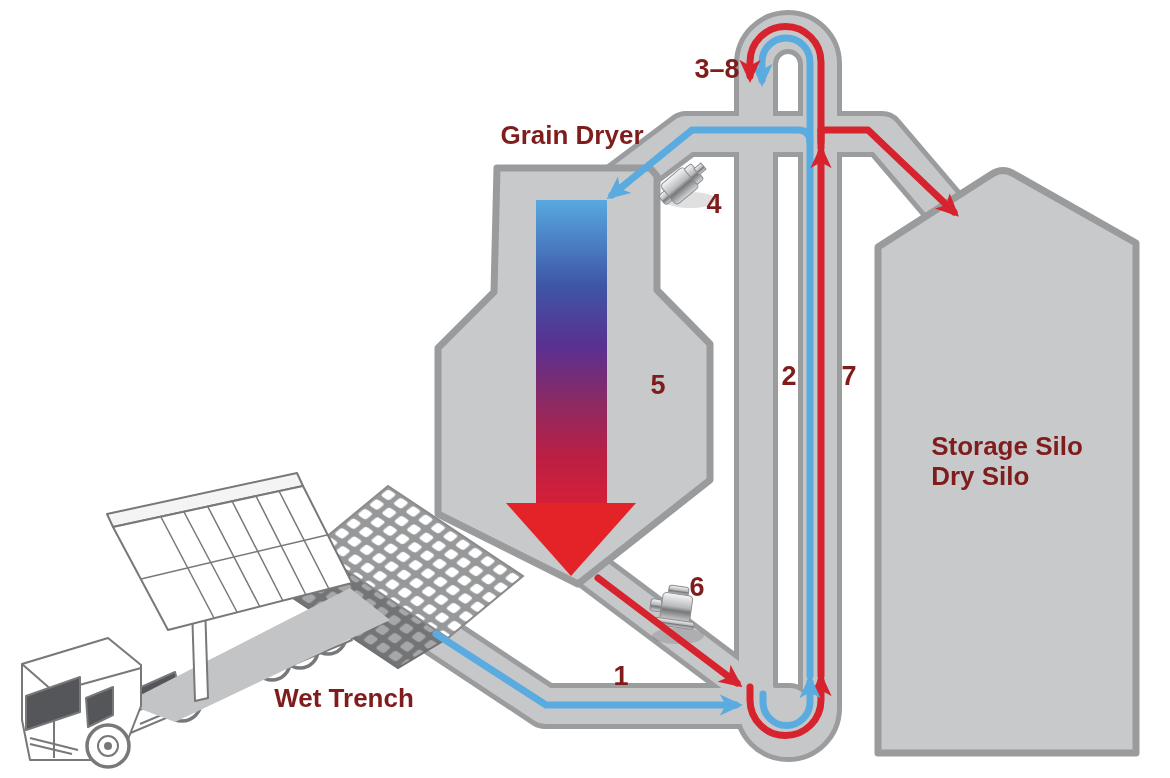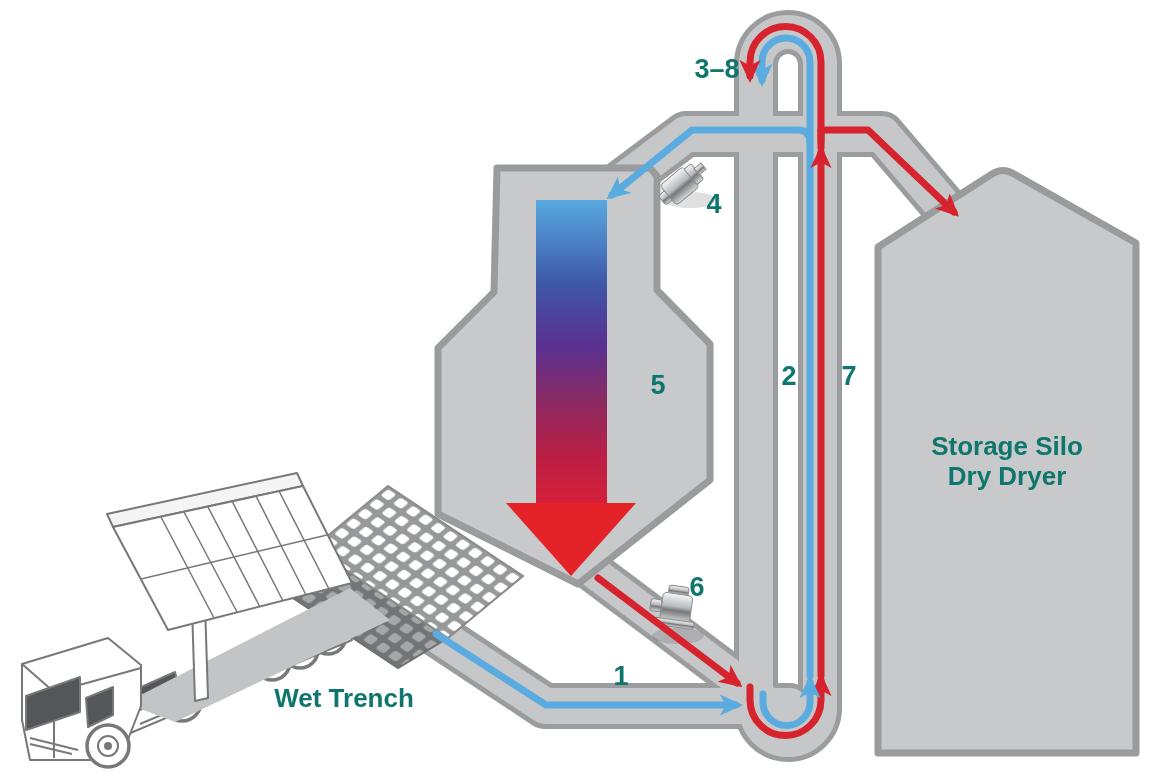"3–8" .lbl { color: #0f766e -> #7f1d1d }
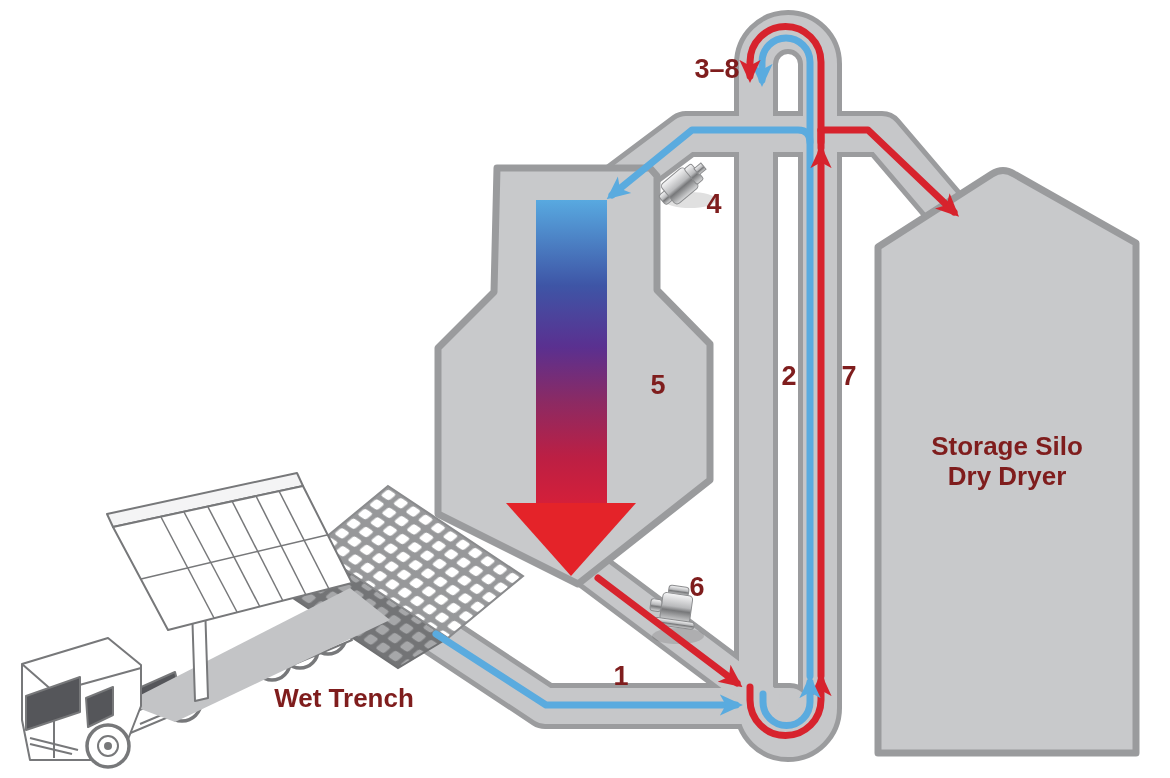"Grain Dryer" div.lbl { html: none -> <div>Grain Dryer</div> }
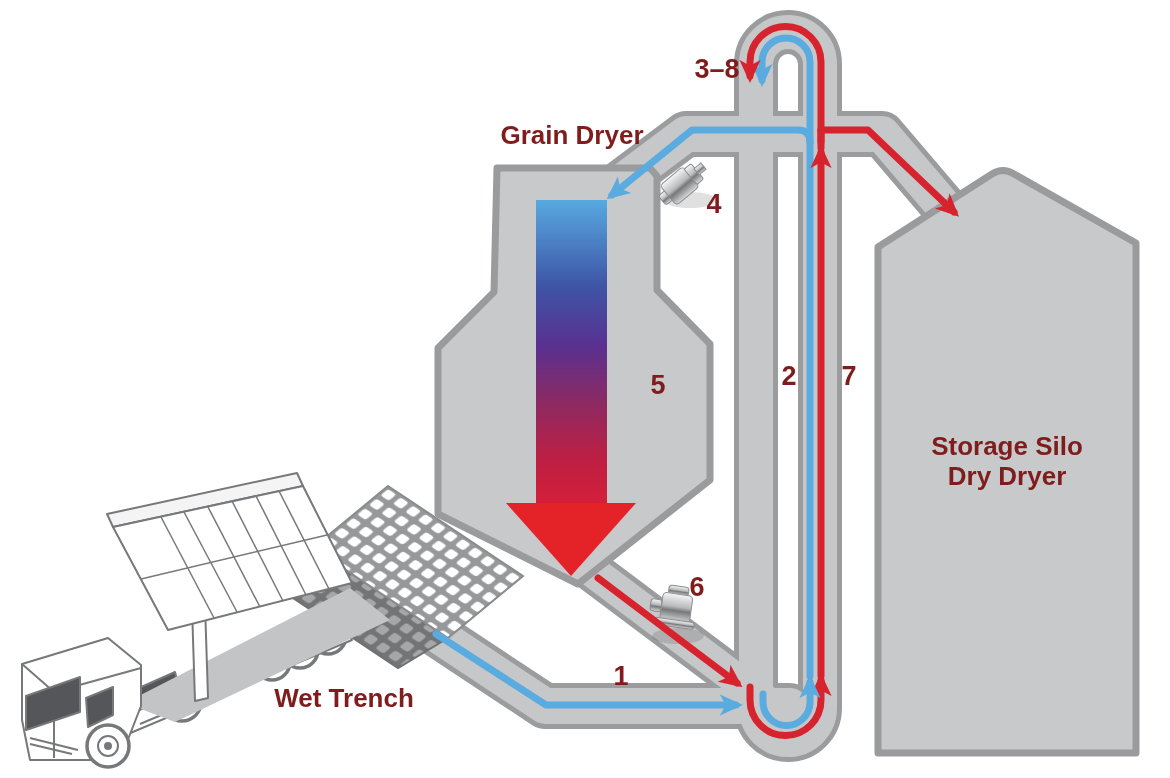"Storage Silo" .lbl-block { text-align: center -> none }
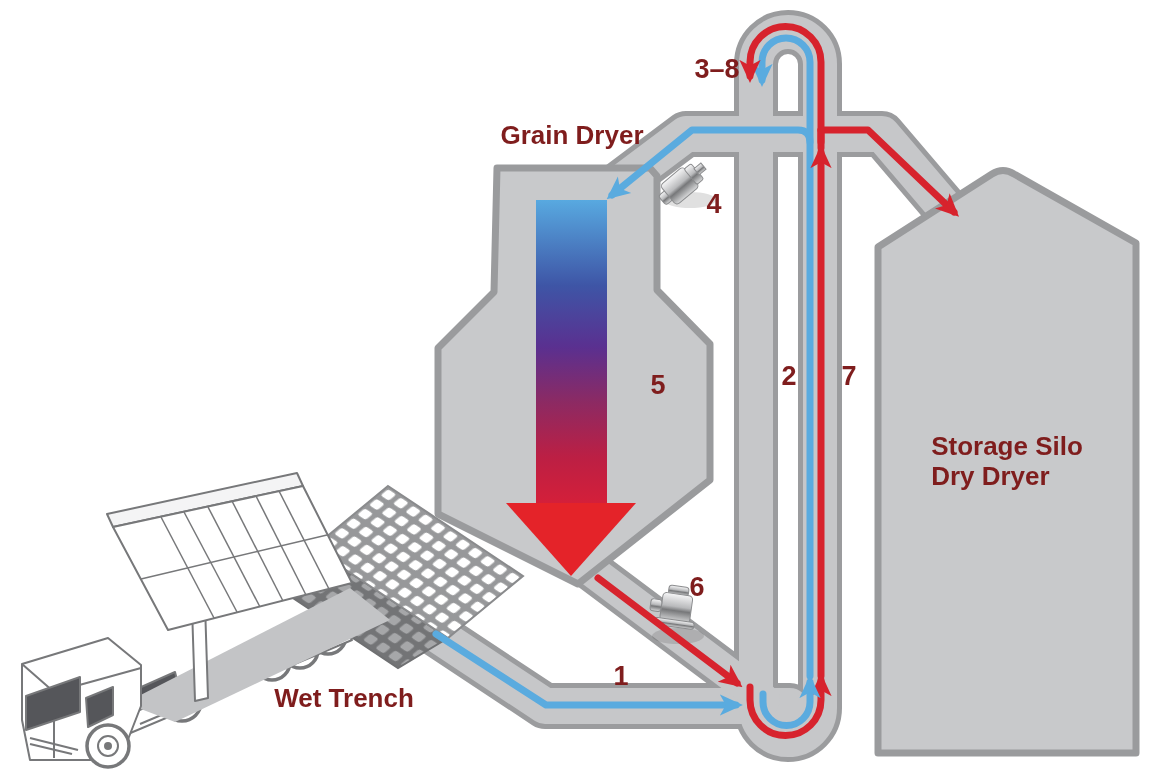"Dry Dryer" div { text: Dryer -> Silo }
